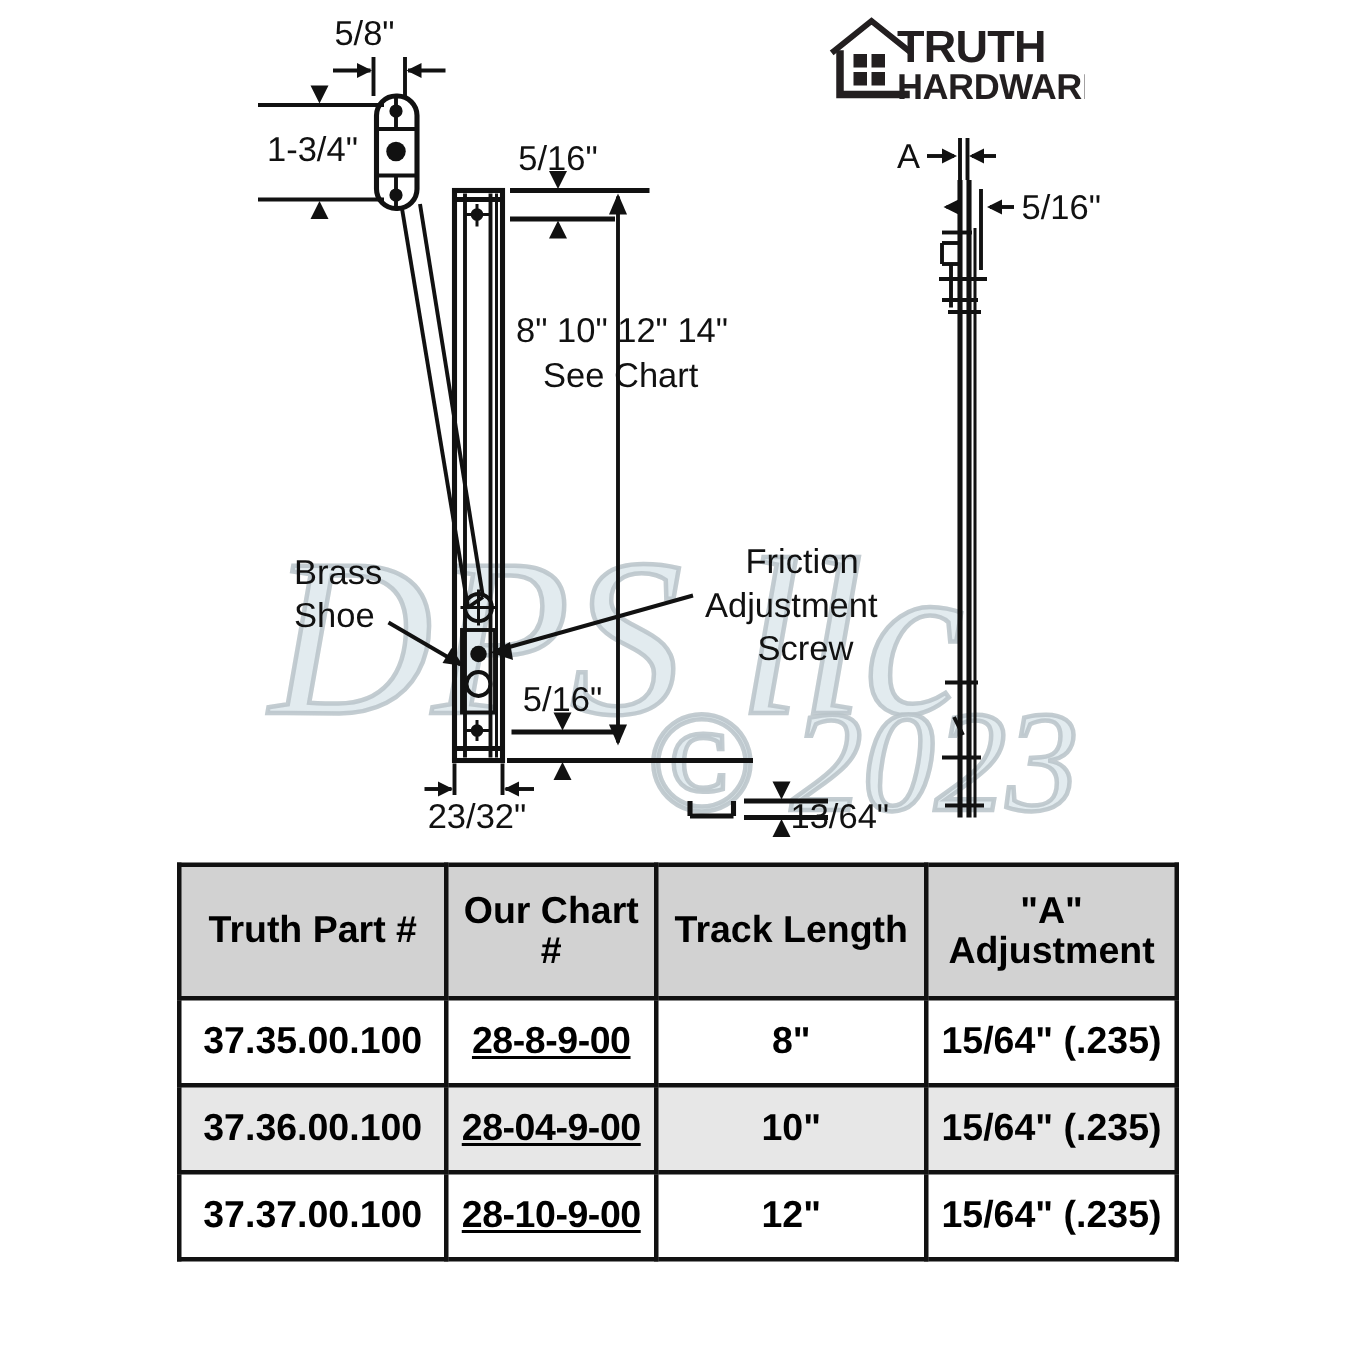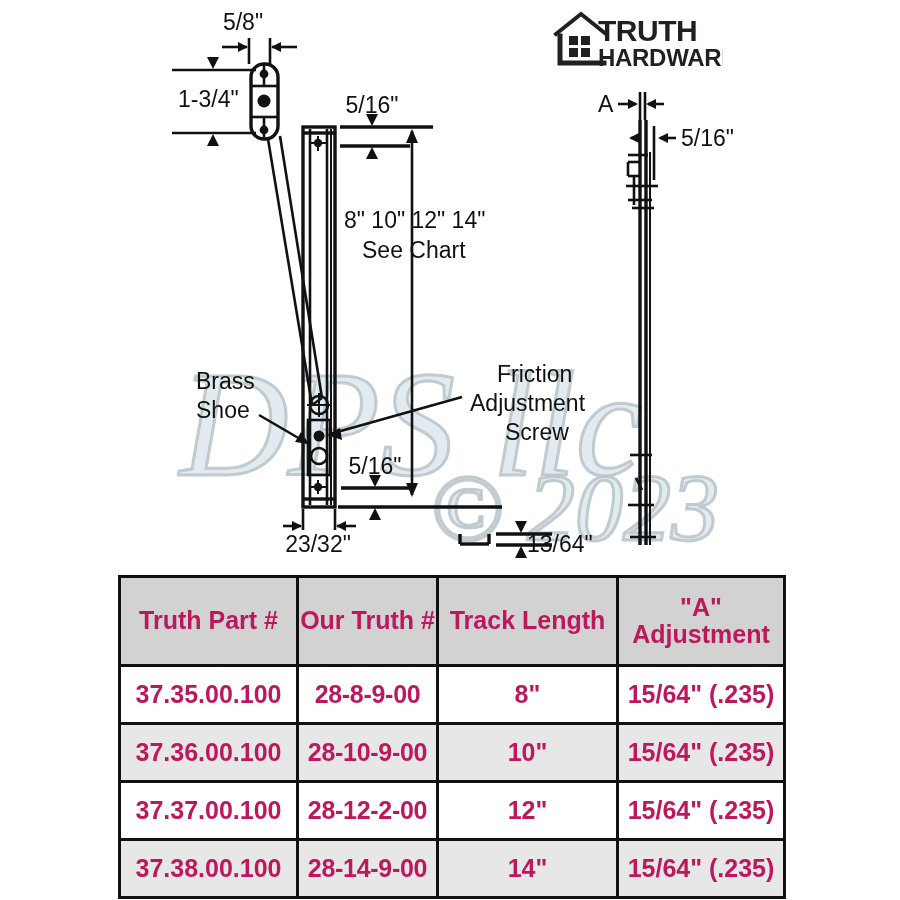"Truth Part #" table.spec td, table.spec th { color: #be185d -> #000000 }
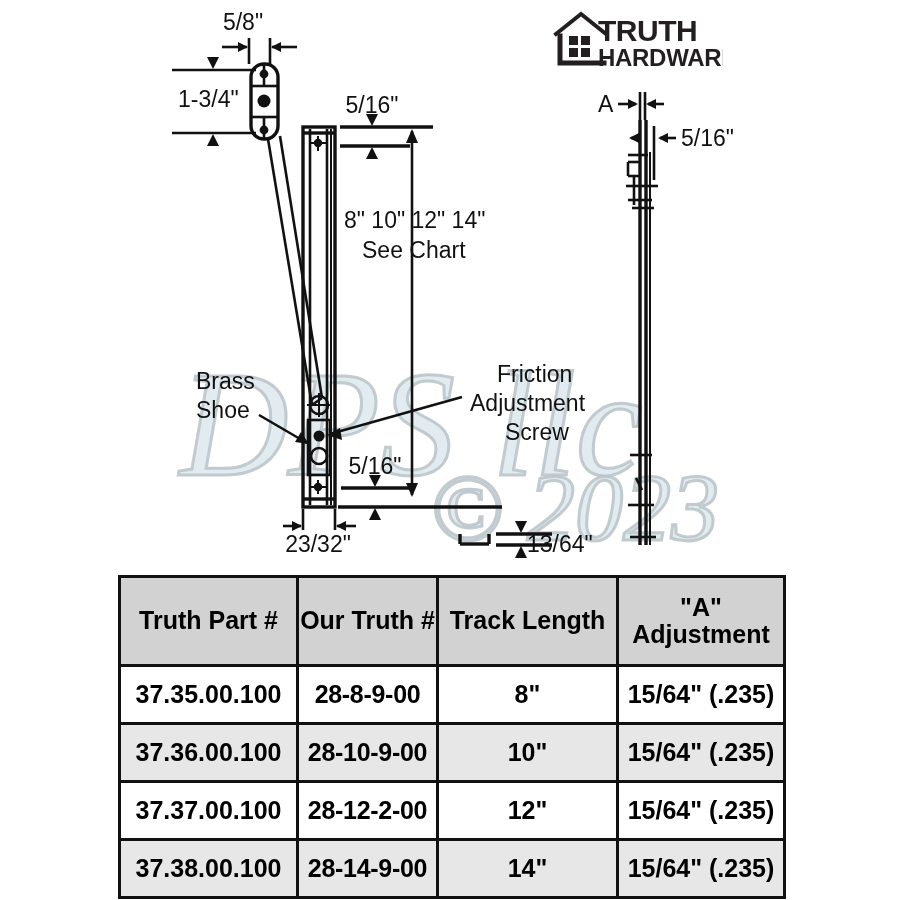"Our Truth #" th { text: Truth -> Chart }
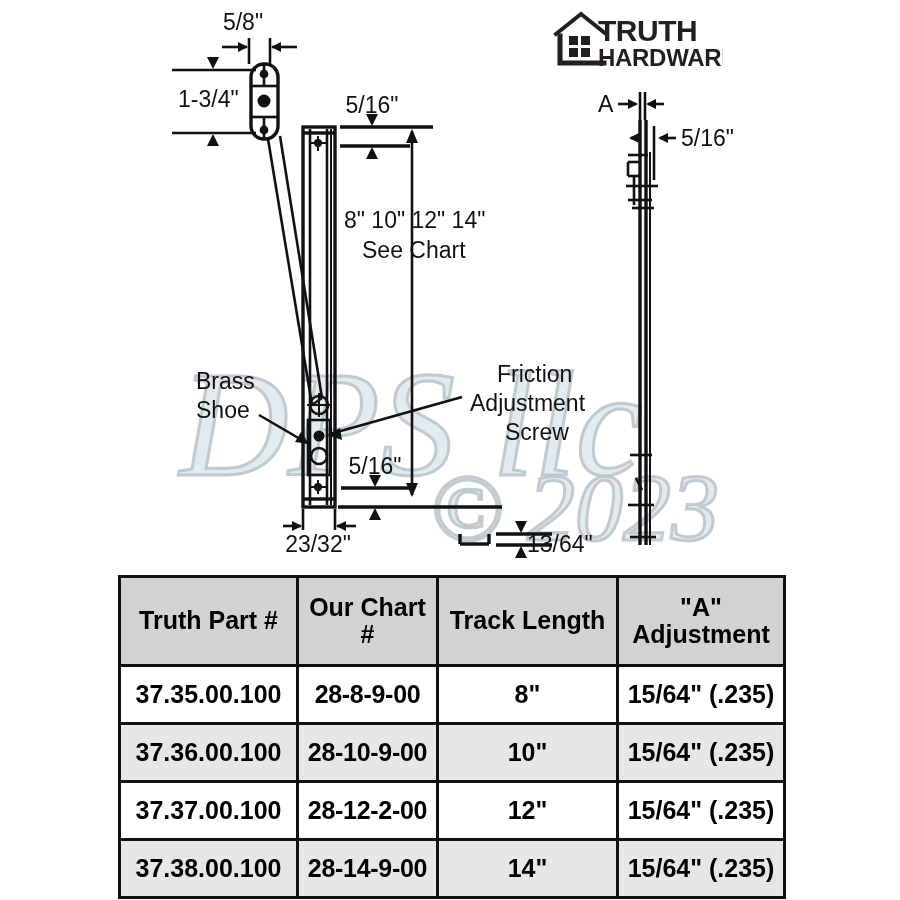"28-8-9-00" table.spec tbody tr td.ourpart { text-decoration: none -> underline }
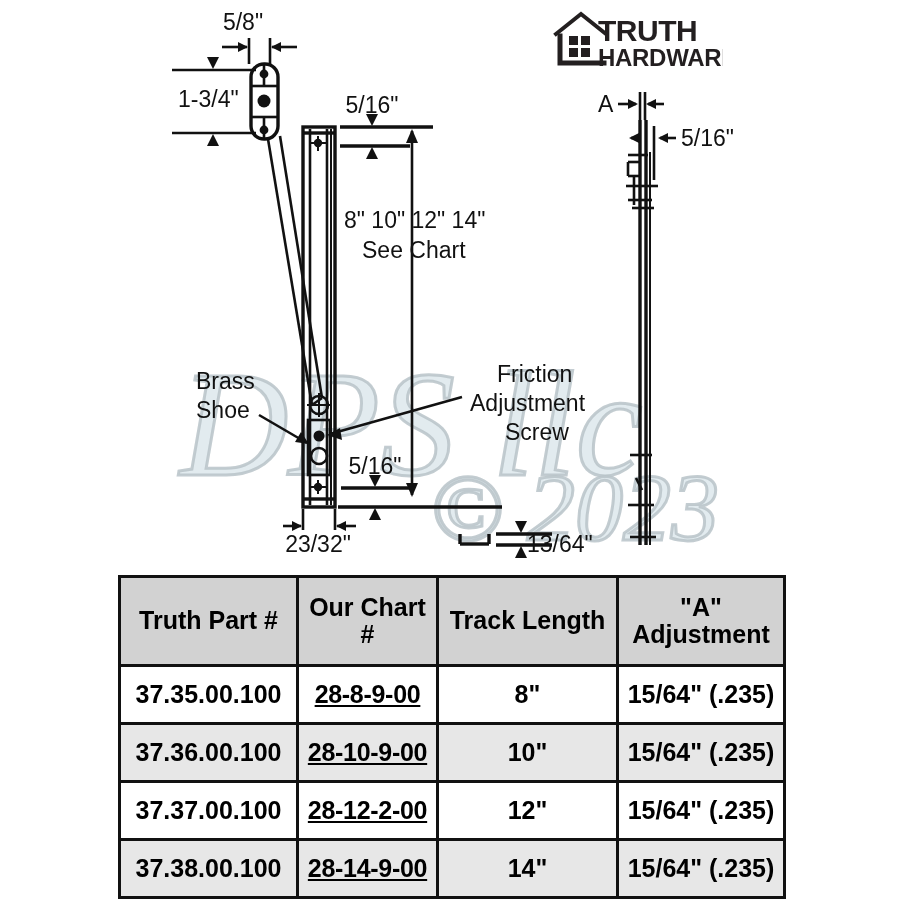"28-10-9-00" td.ourpart { text: 28-10-9-00 -> 28-04-9-00 }
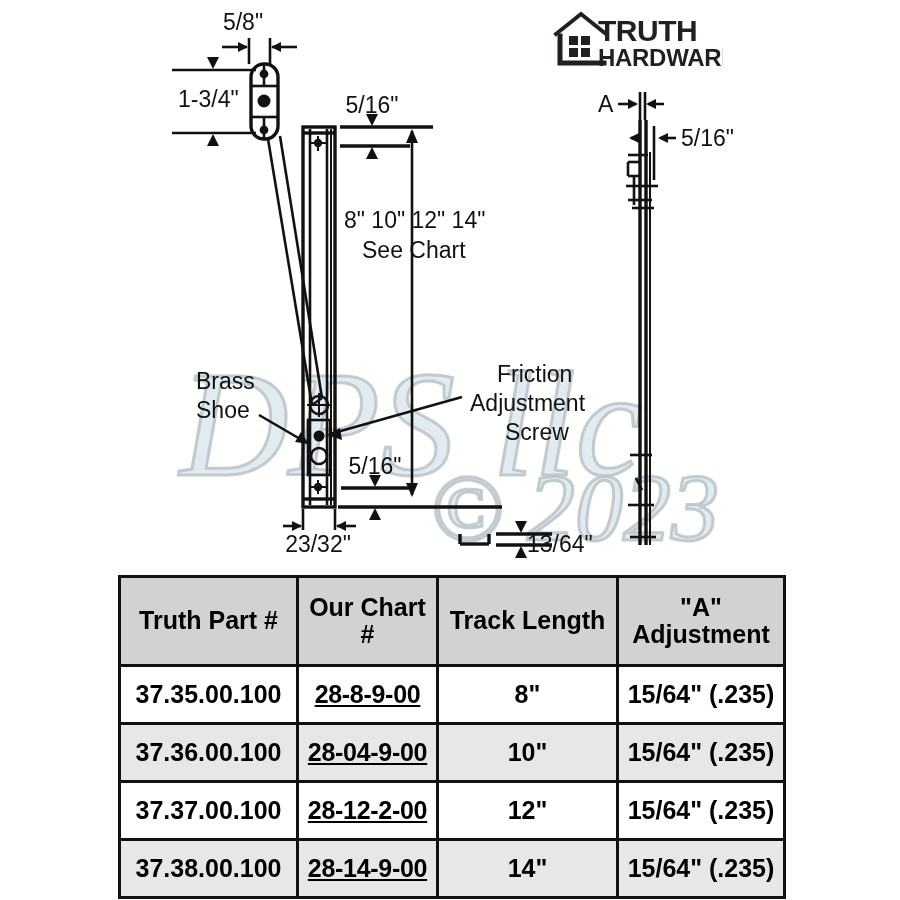"28-12-2-00" td.ourpart { text: 28-12-2-00 -> 28-10-9-00 }
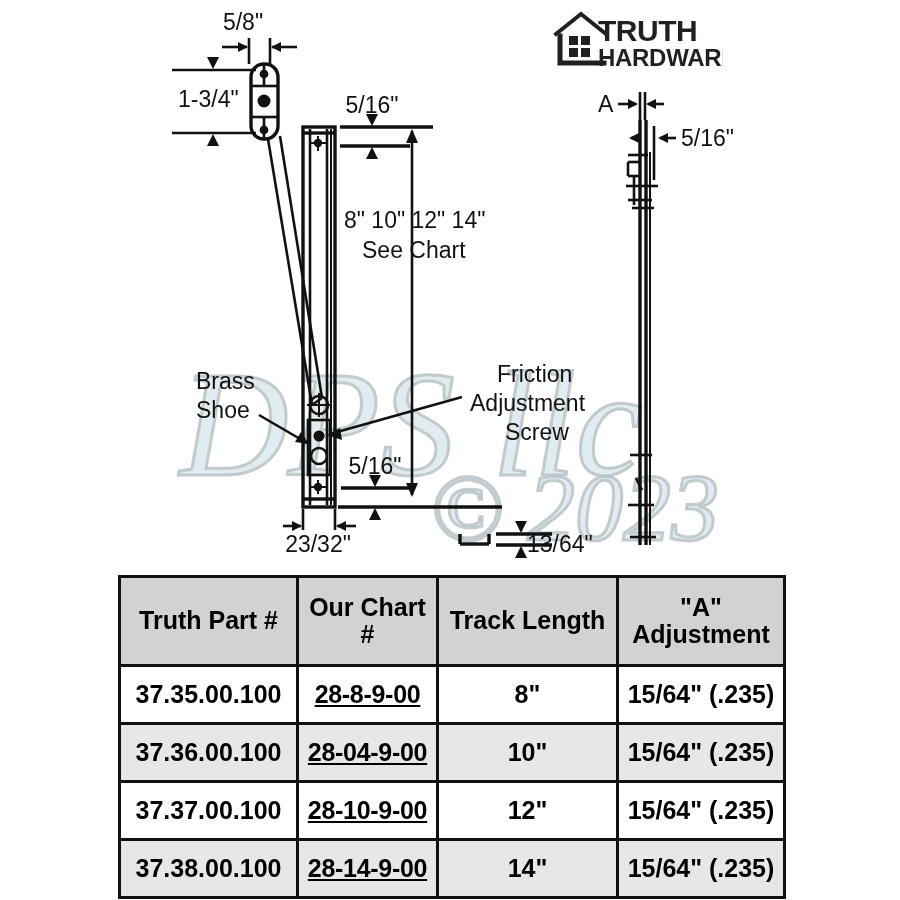"37.38.00.100" tr.alt { html: <tr> <td>37.38.00.100</td> <td>28-14-9-00</td> <td>14"</td> <td>15/64" (.235)</td> </tr> -> none }
